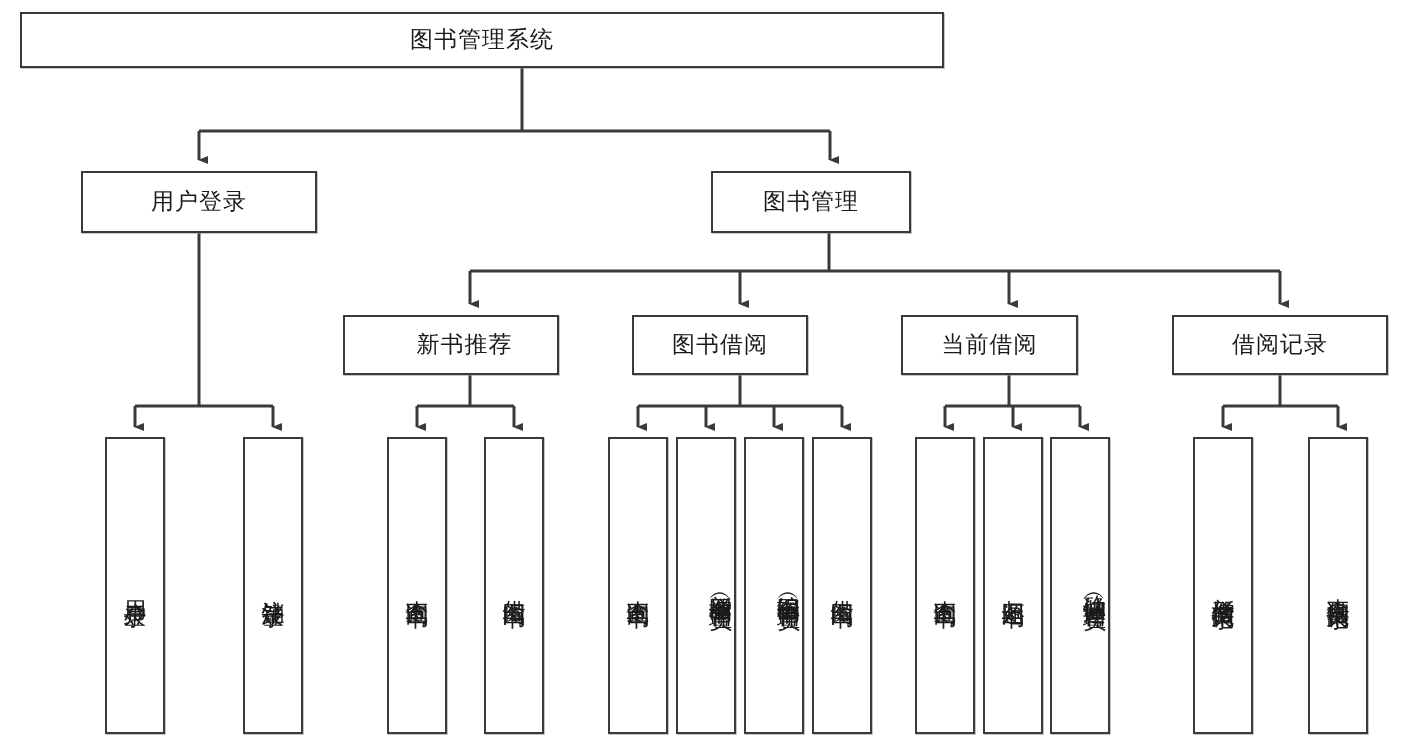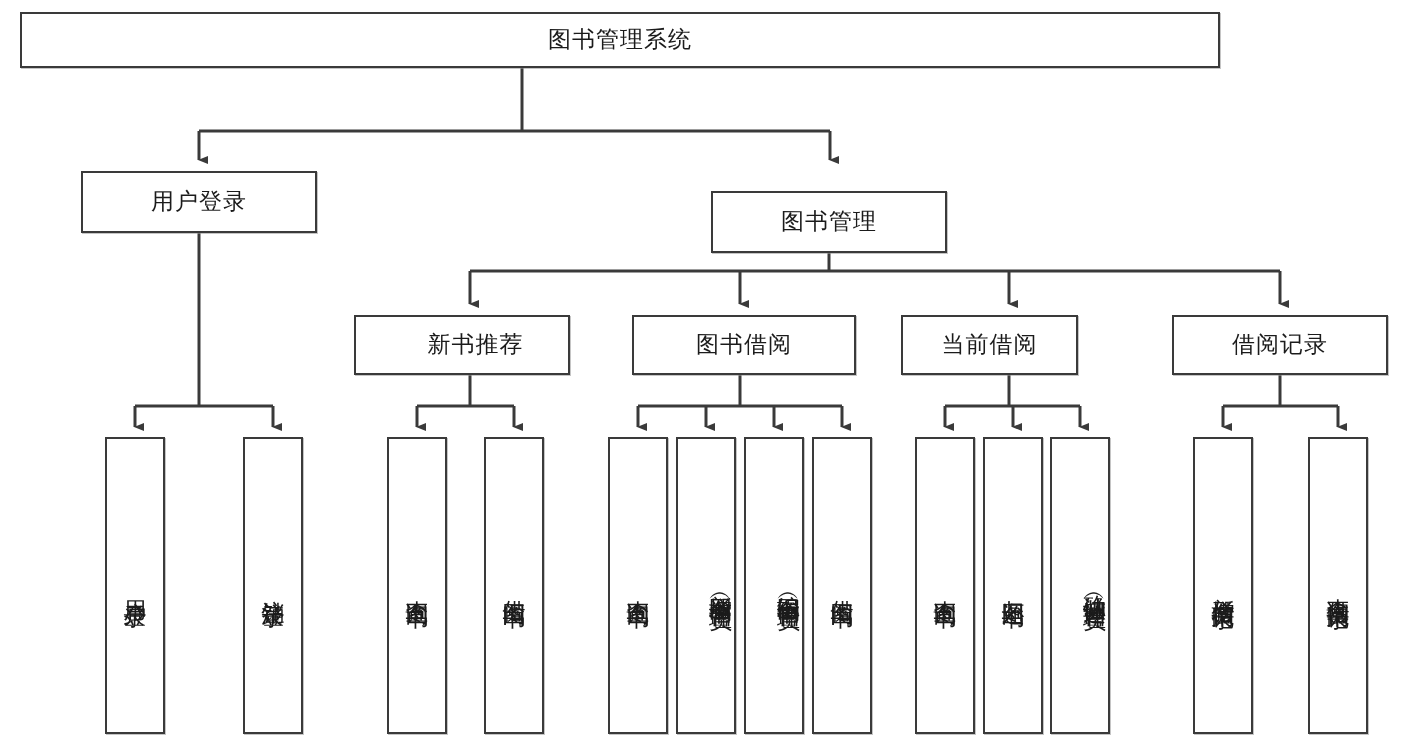"图书管理系统" div.node { width: 1200px -> 924px }
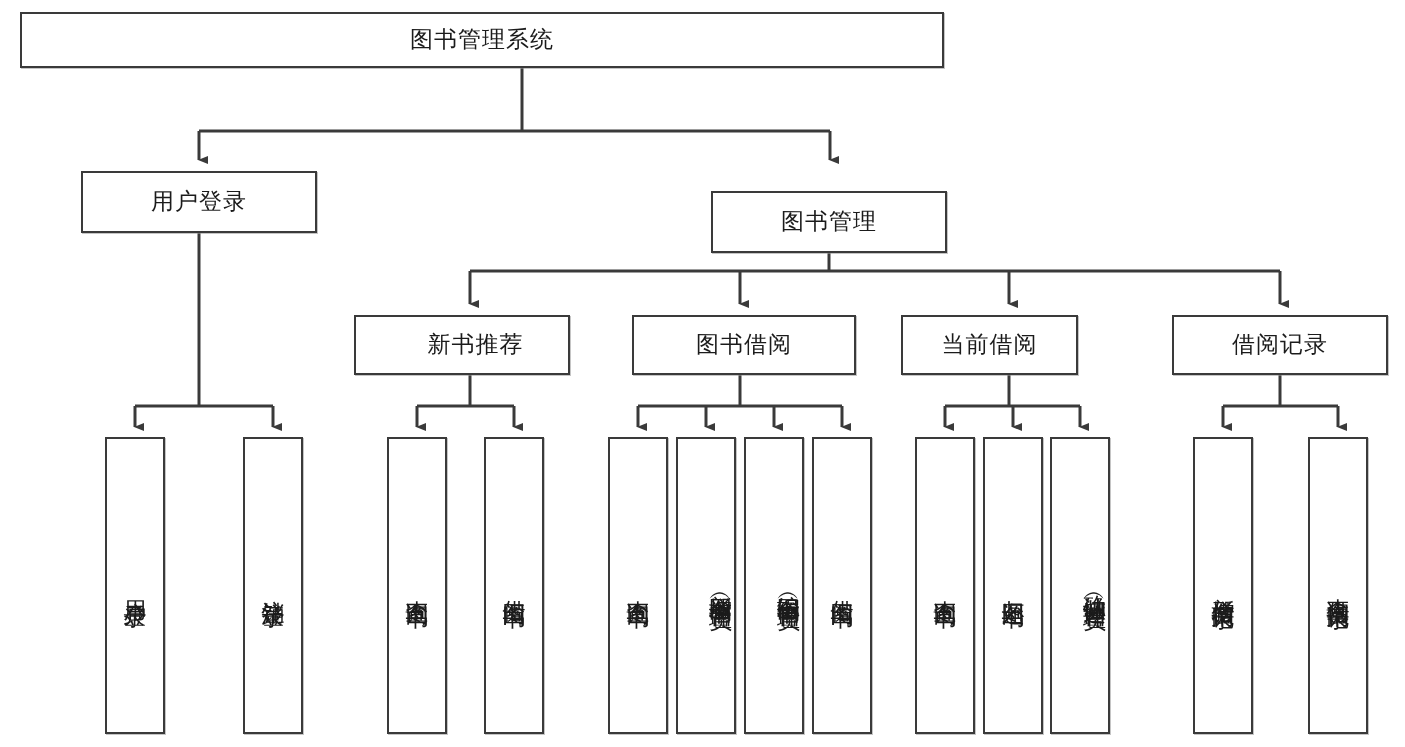"图书管理" div.node { margin-top: 20px -> none; width: 236px -> 200px }
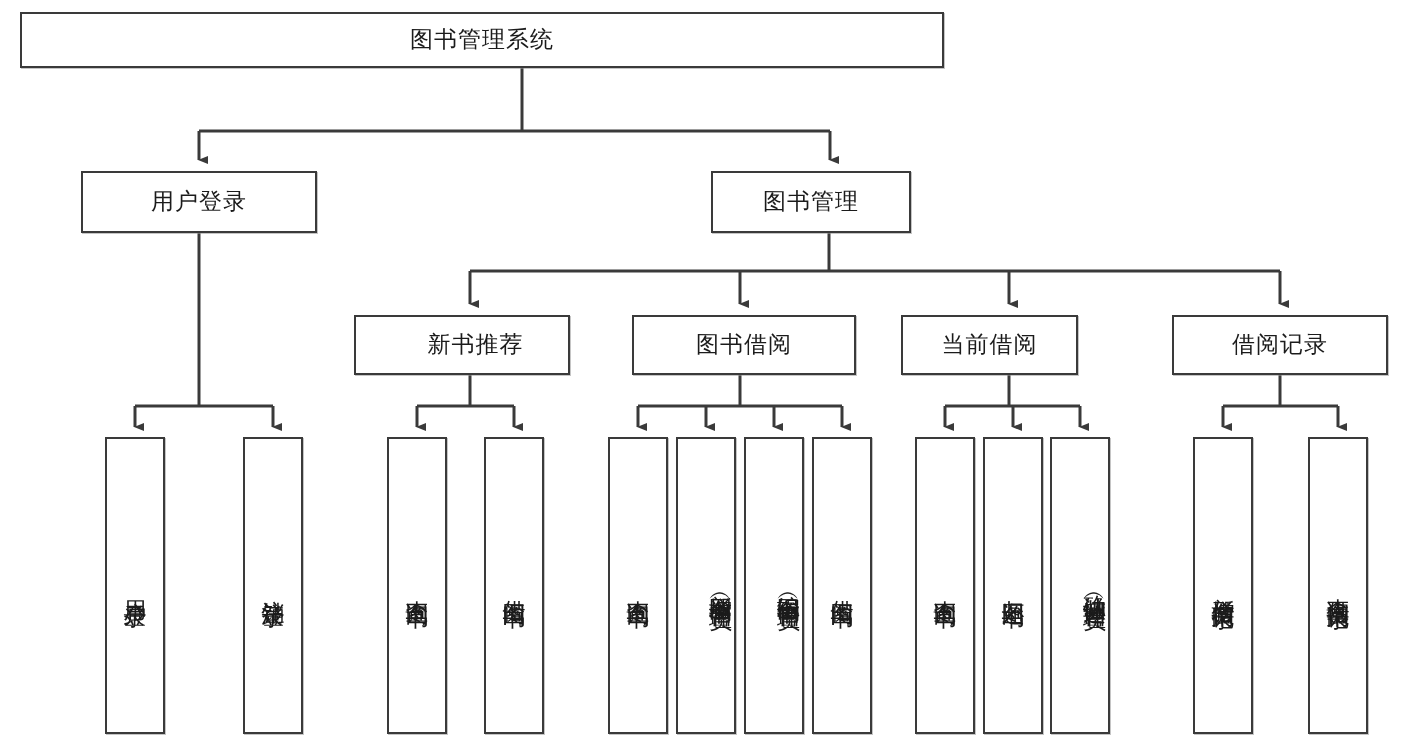"新书推荐" div.node { left: 354px -> 343px }
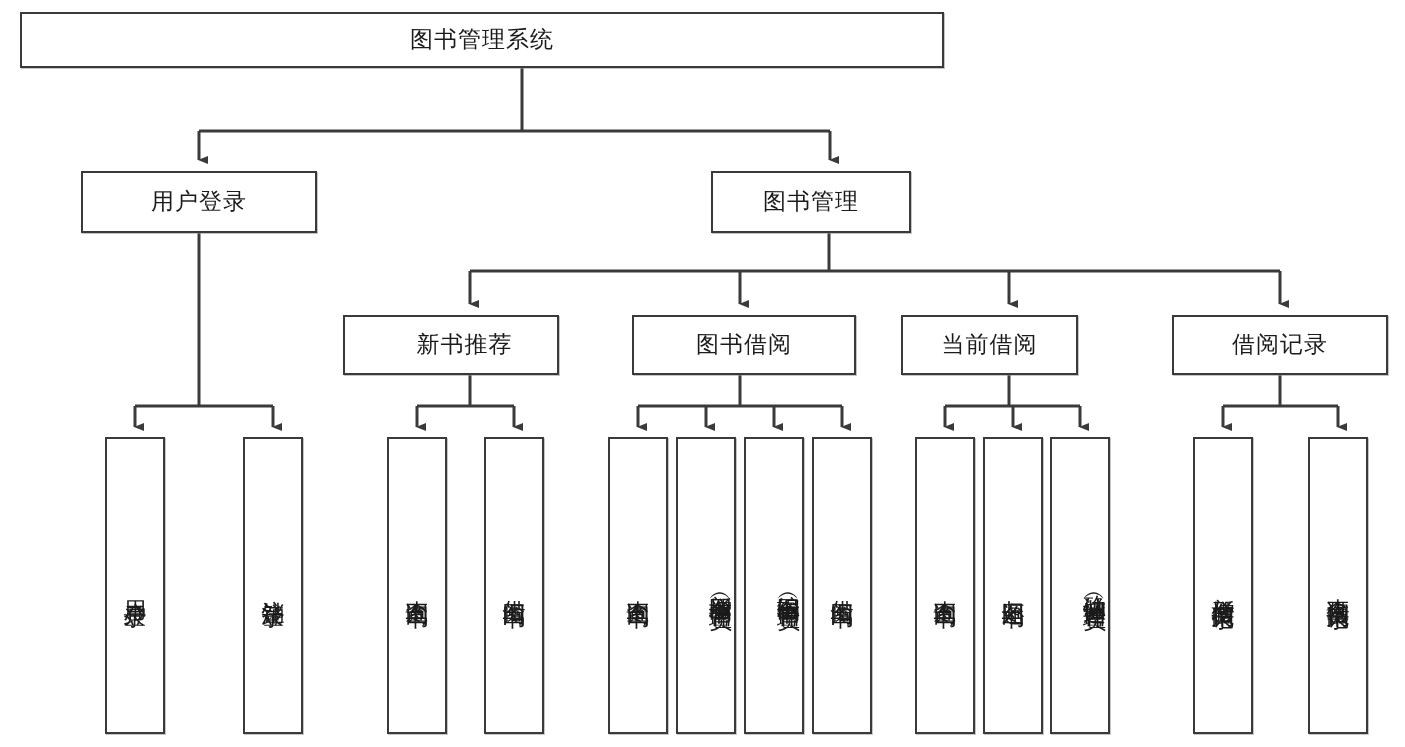"图书借阅" div.node { width: 224px -> 176px }
